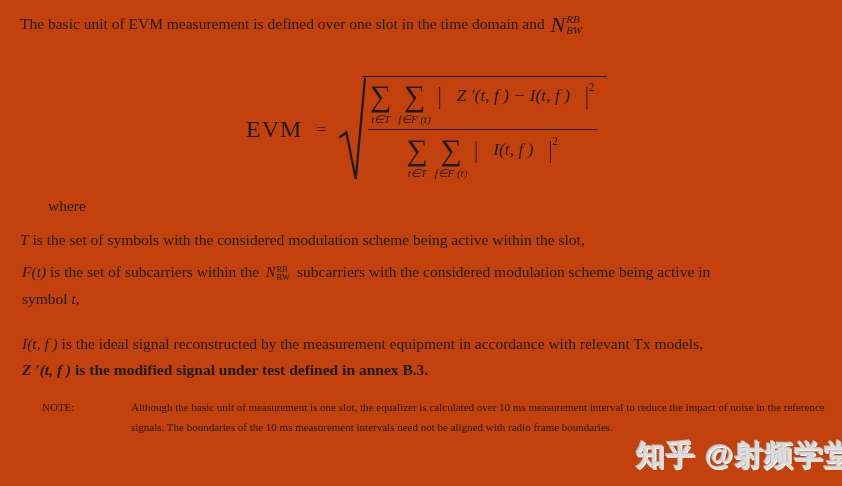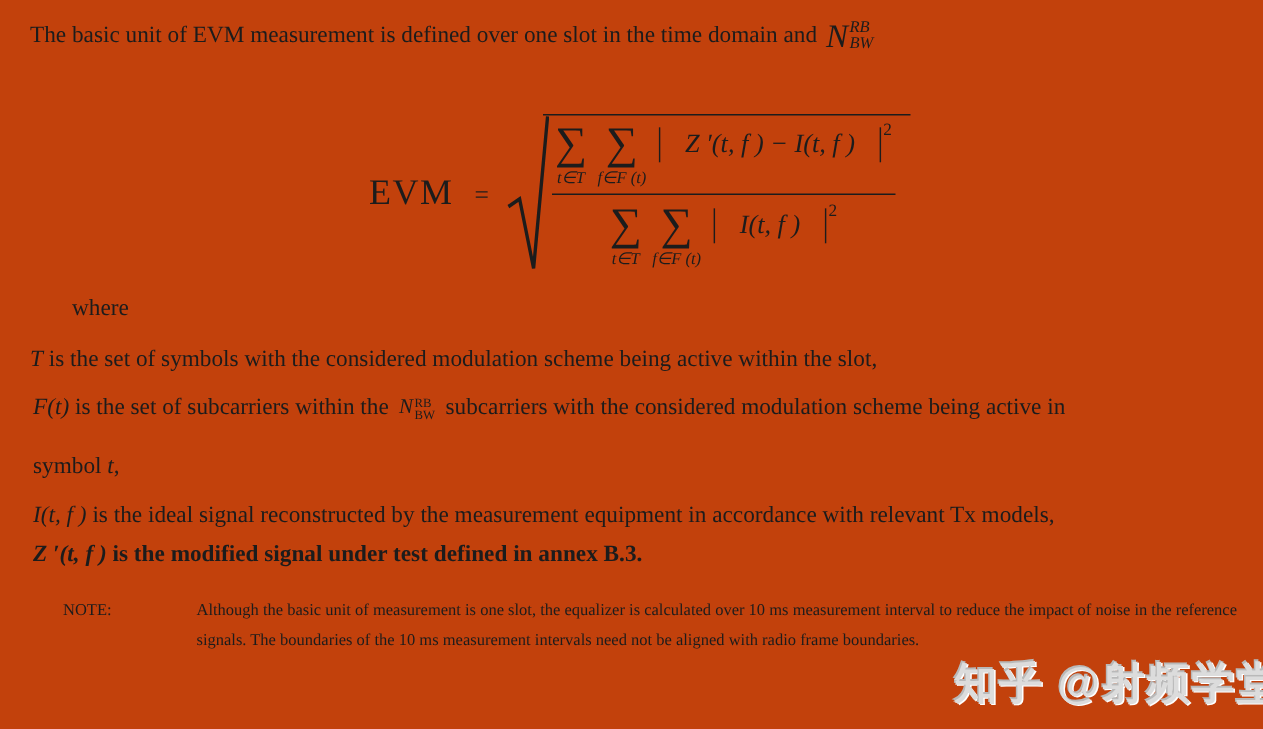"symbol t," .def-f .l2 { margin-top: 14px -> 2px }
